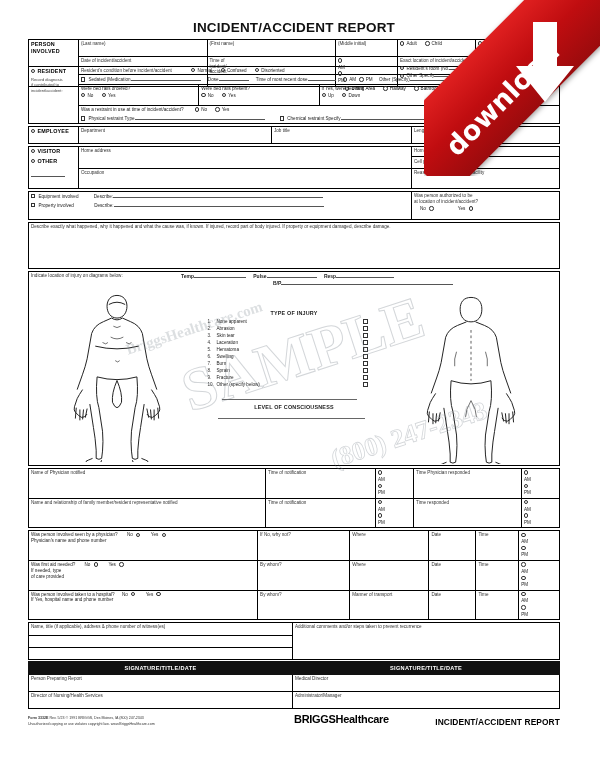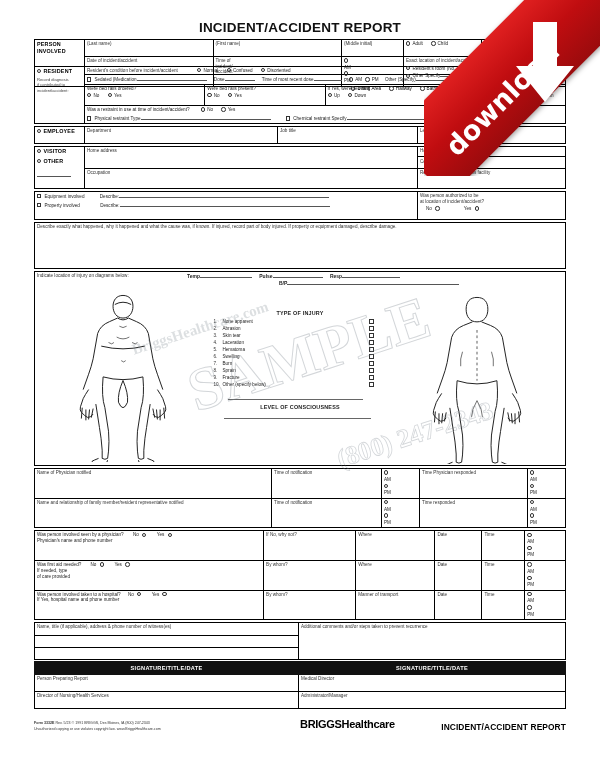"INCIDENT/ACCIDENT REPORT" .sheet { left: 34px -> 28px }
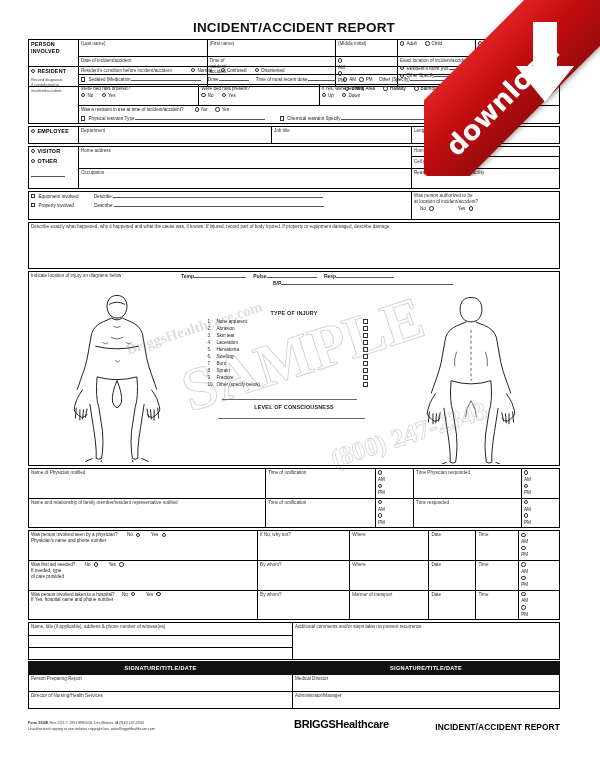"BRIGGSHealthcare" div { margin-top: 5px -> none }
